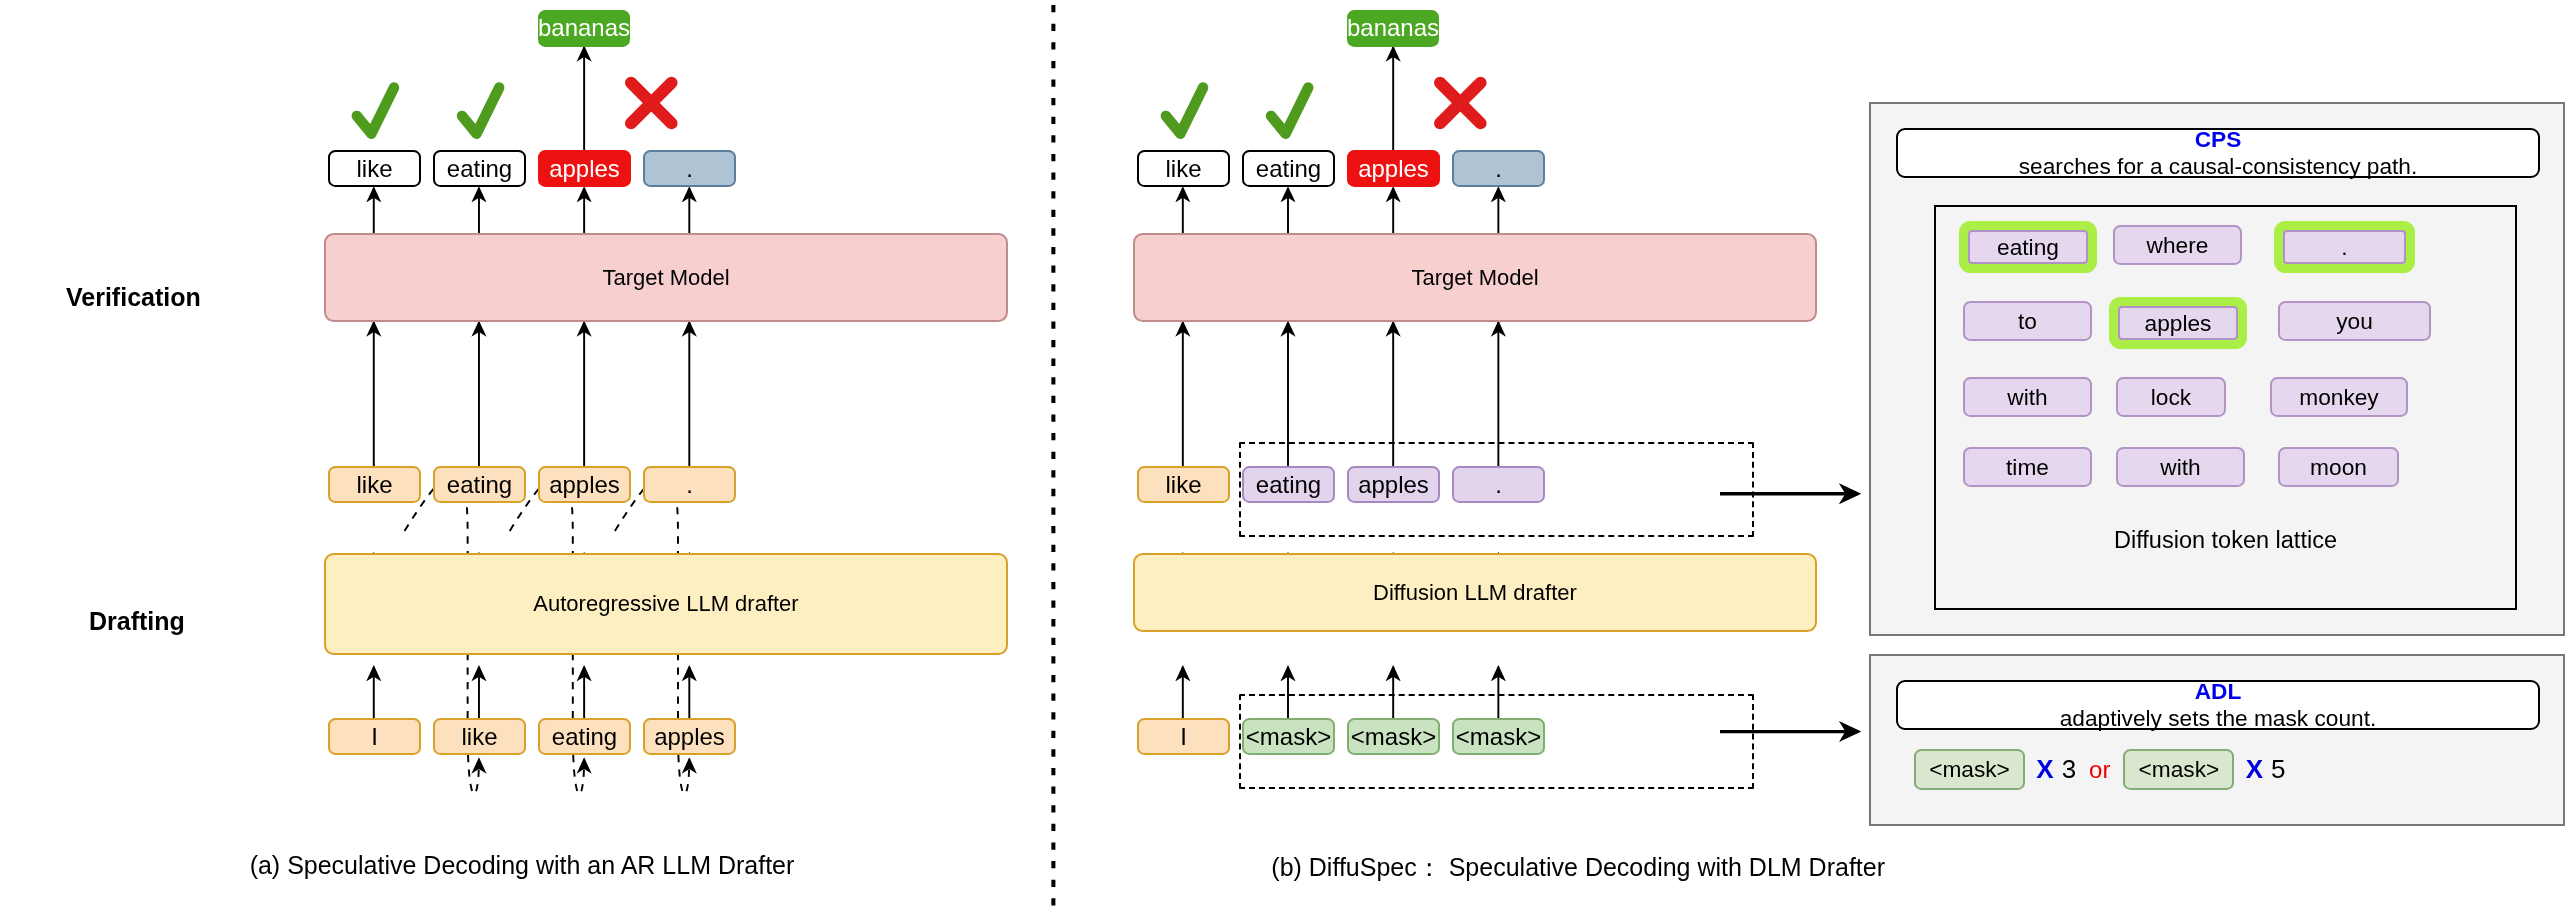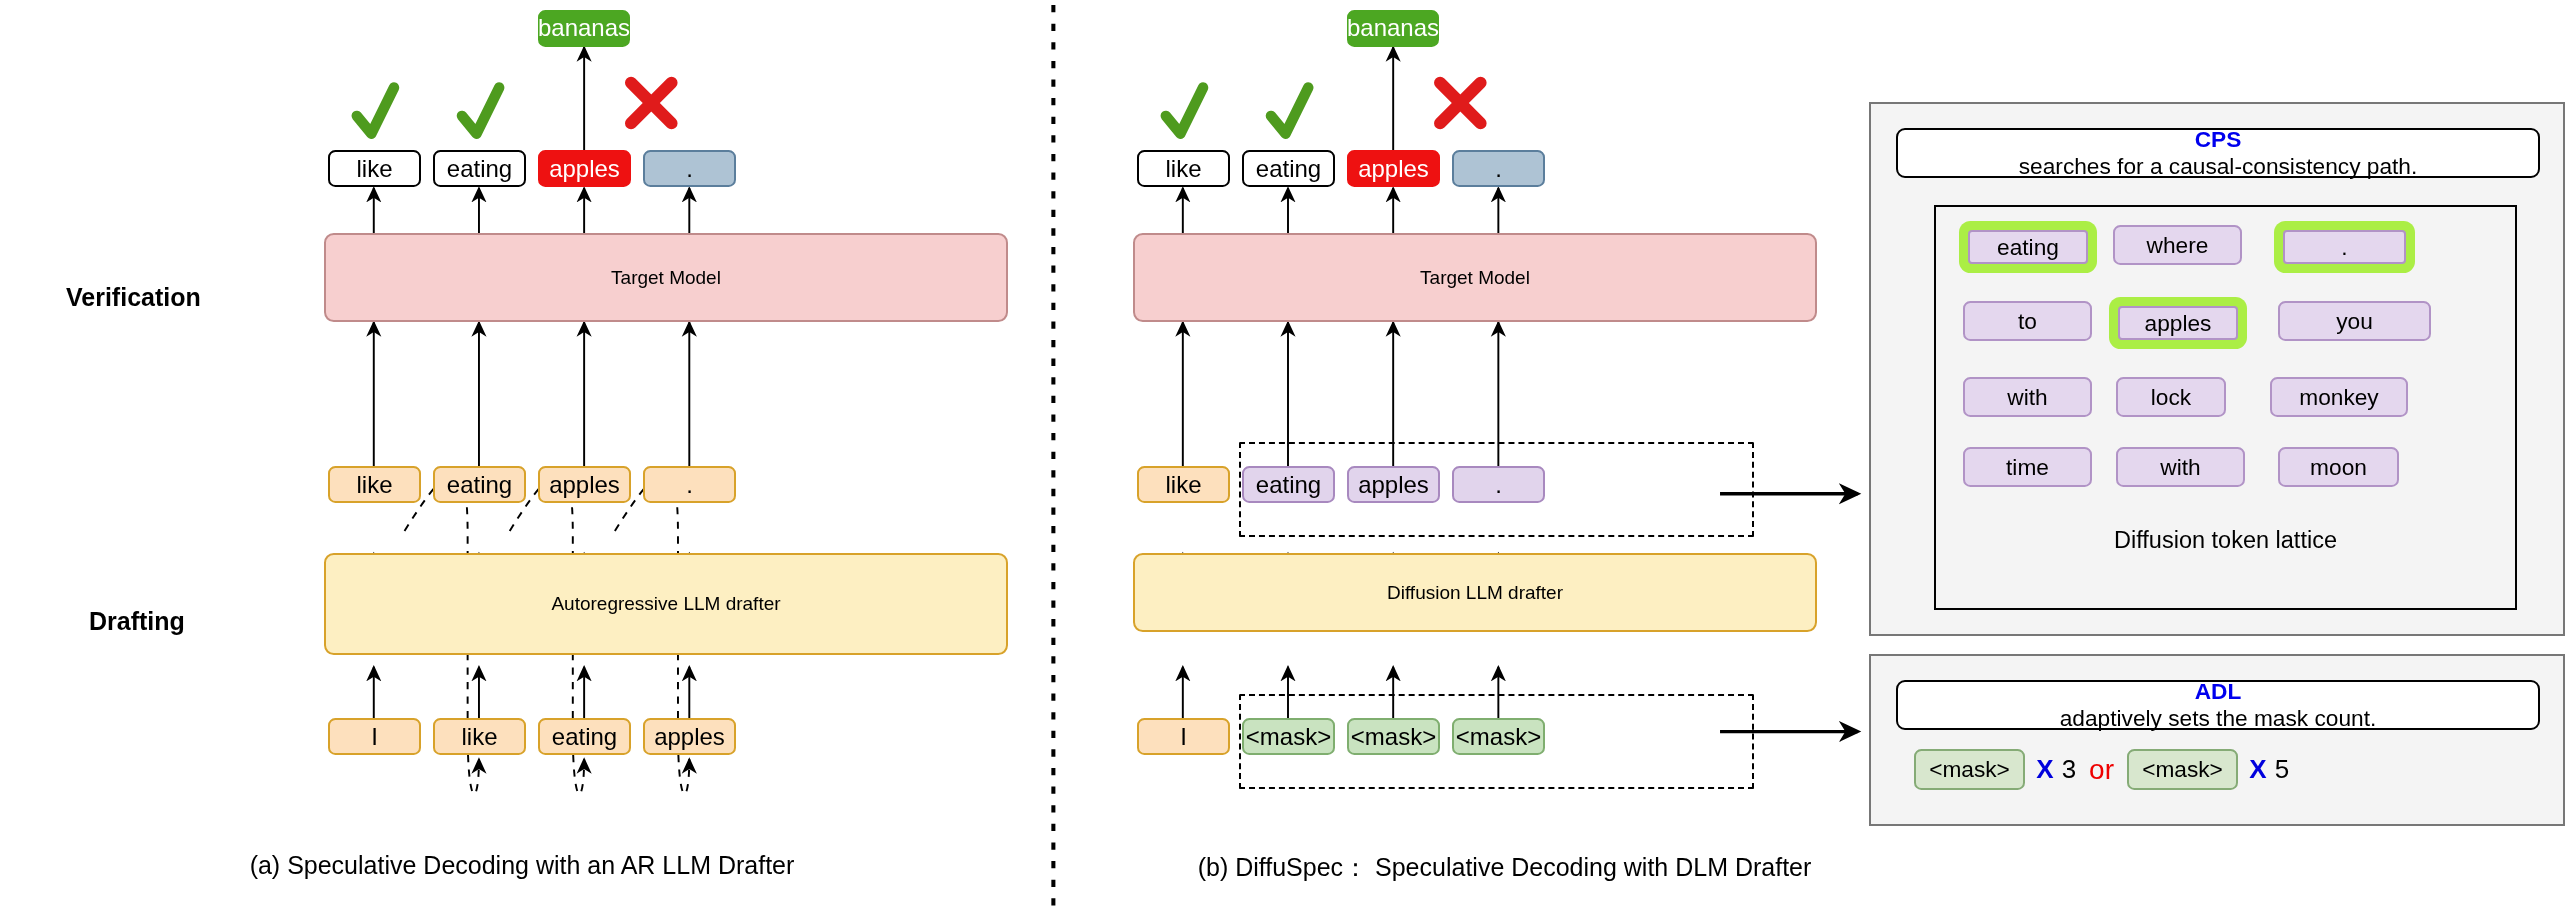"Target Model" .band { font-size: 19px -> 22px }
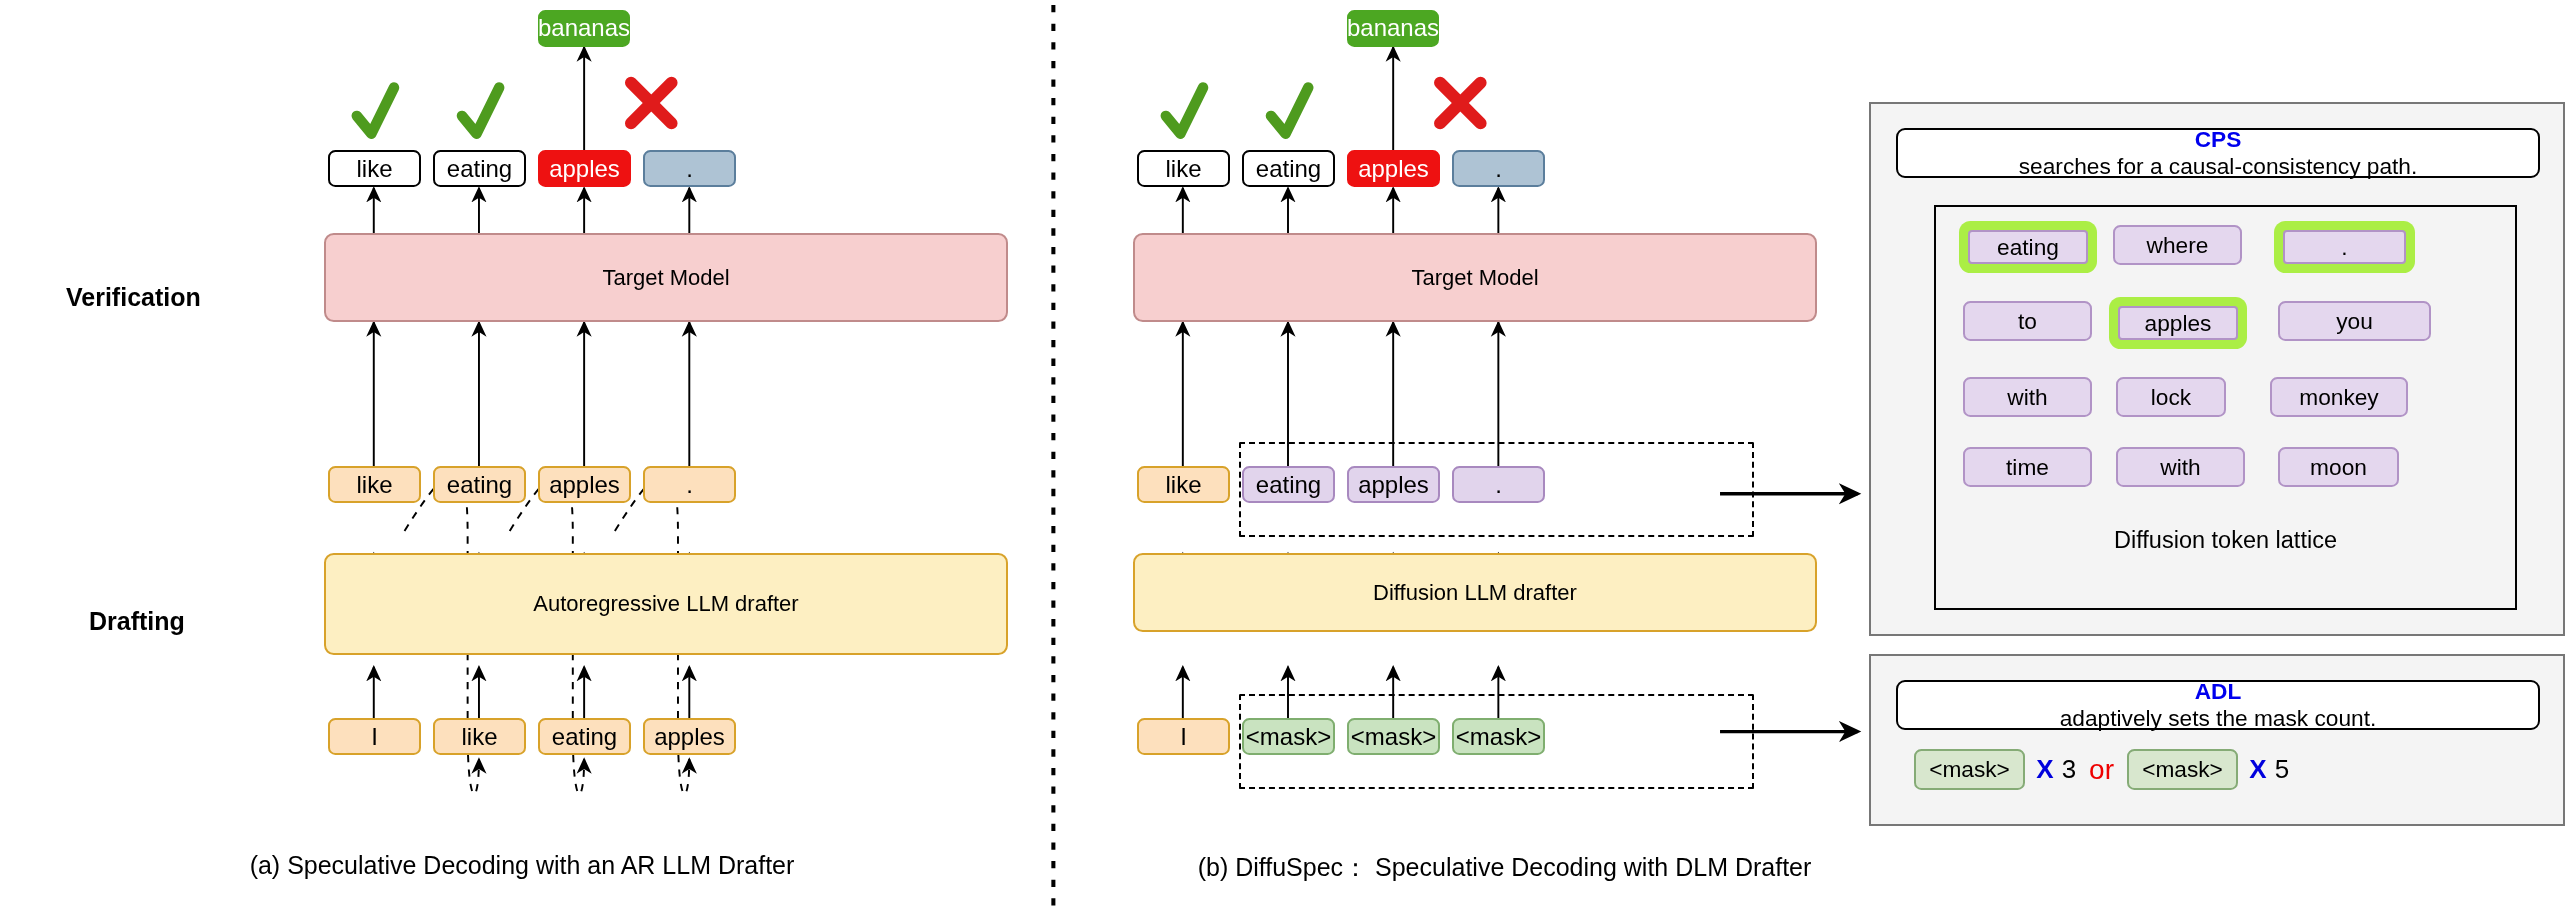"or" .or-red { font-size: 28px -> 24px }
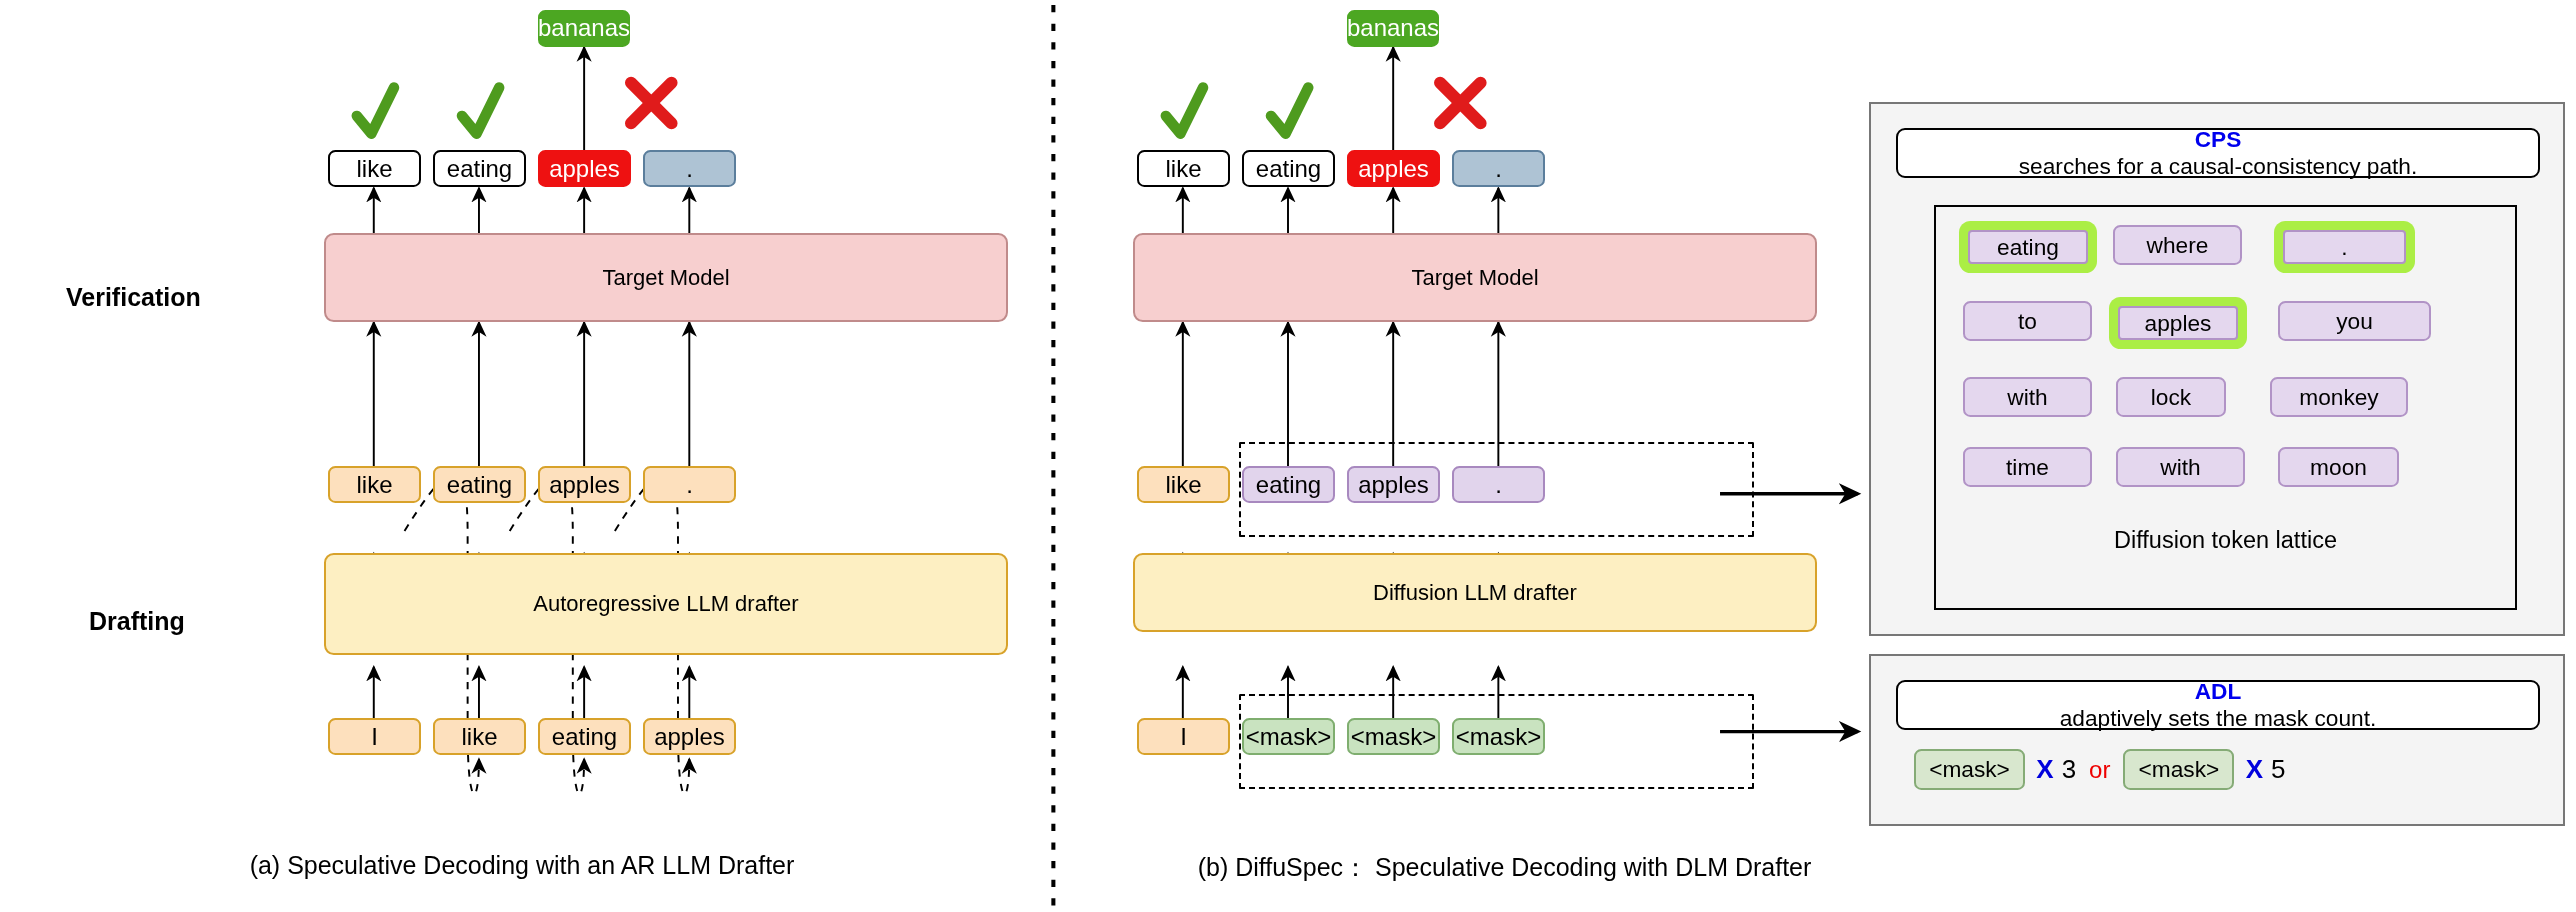"(b) DiffuSpec： Speculative Decoding with" div.caption { left: 1092px -> 1060px; text-align: none -> right }
